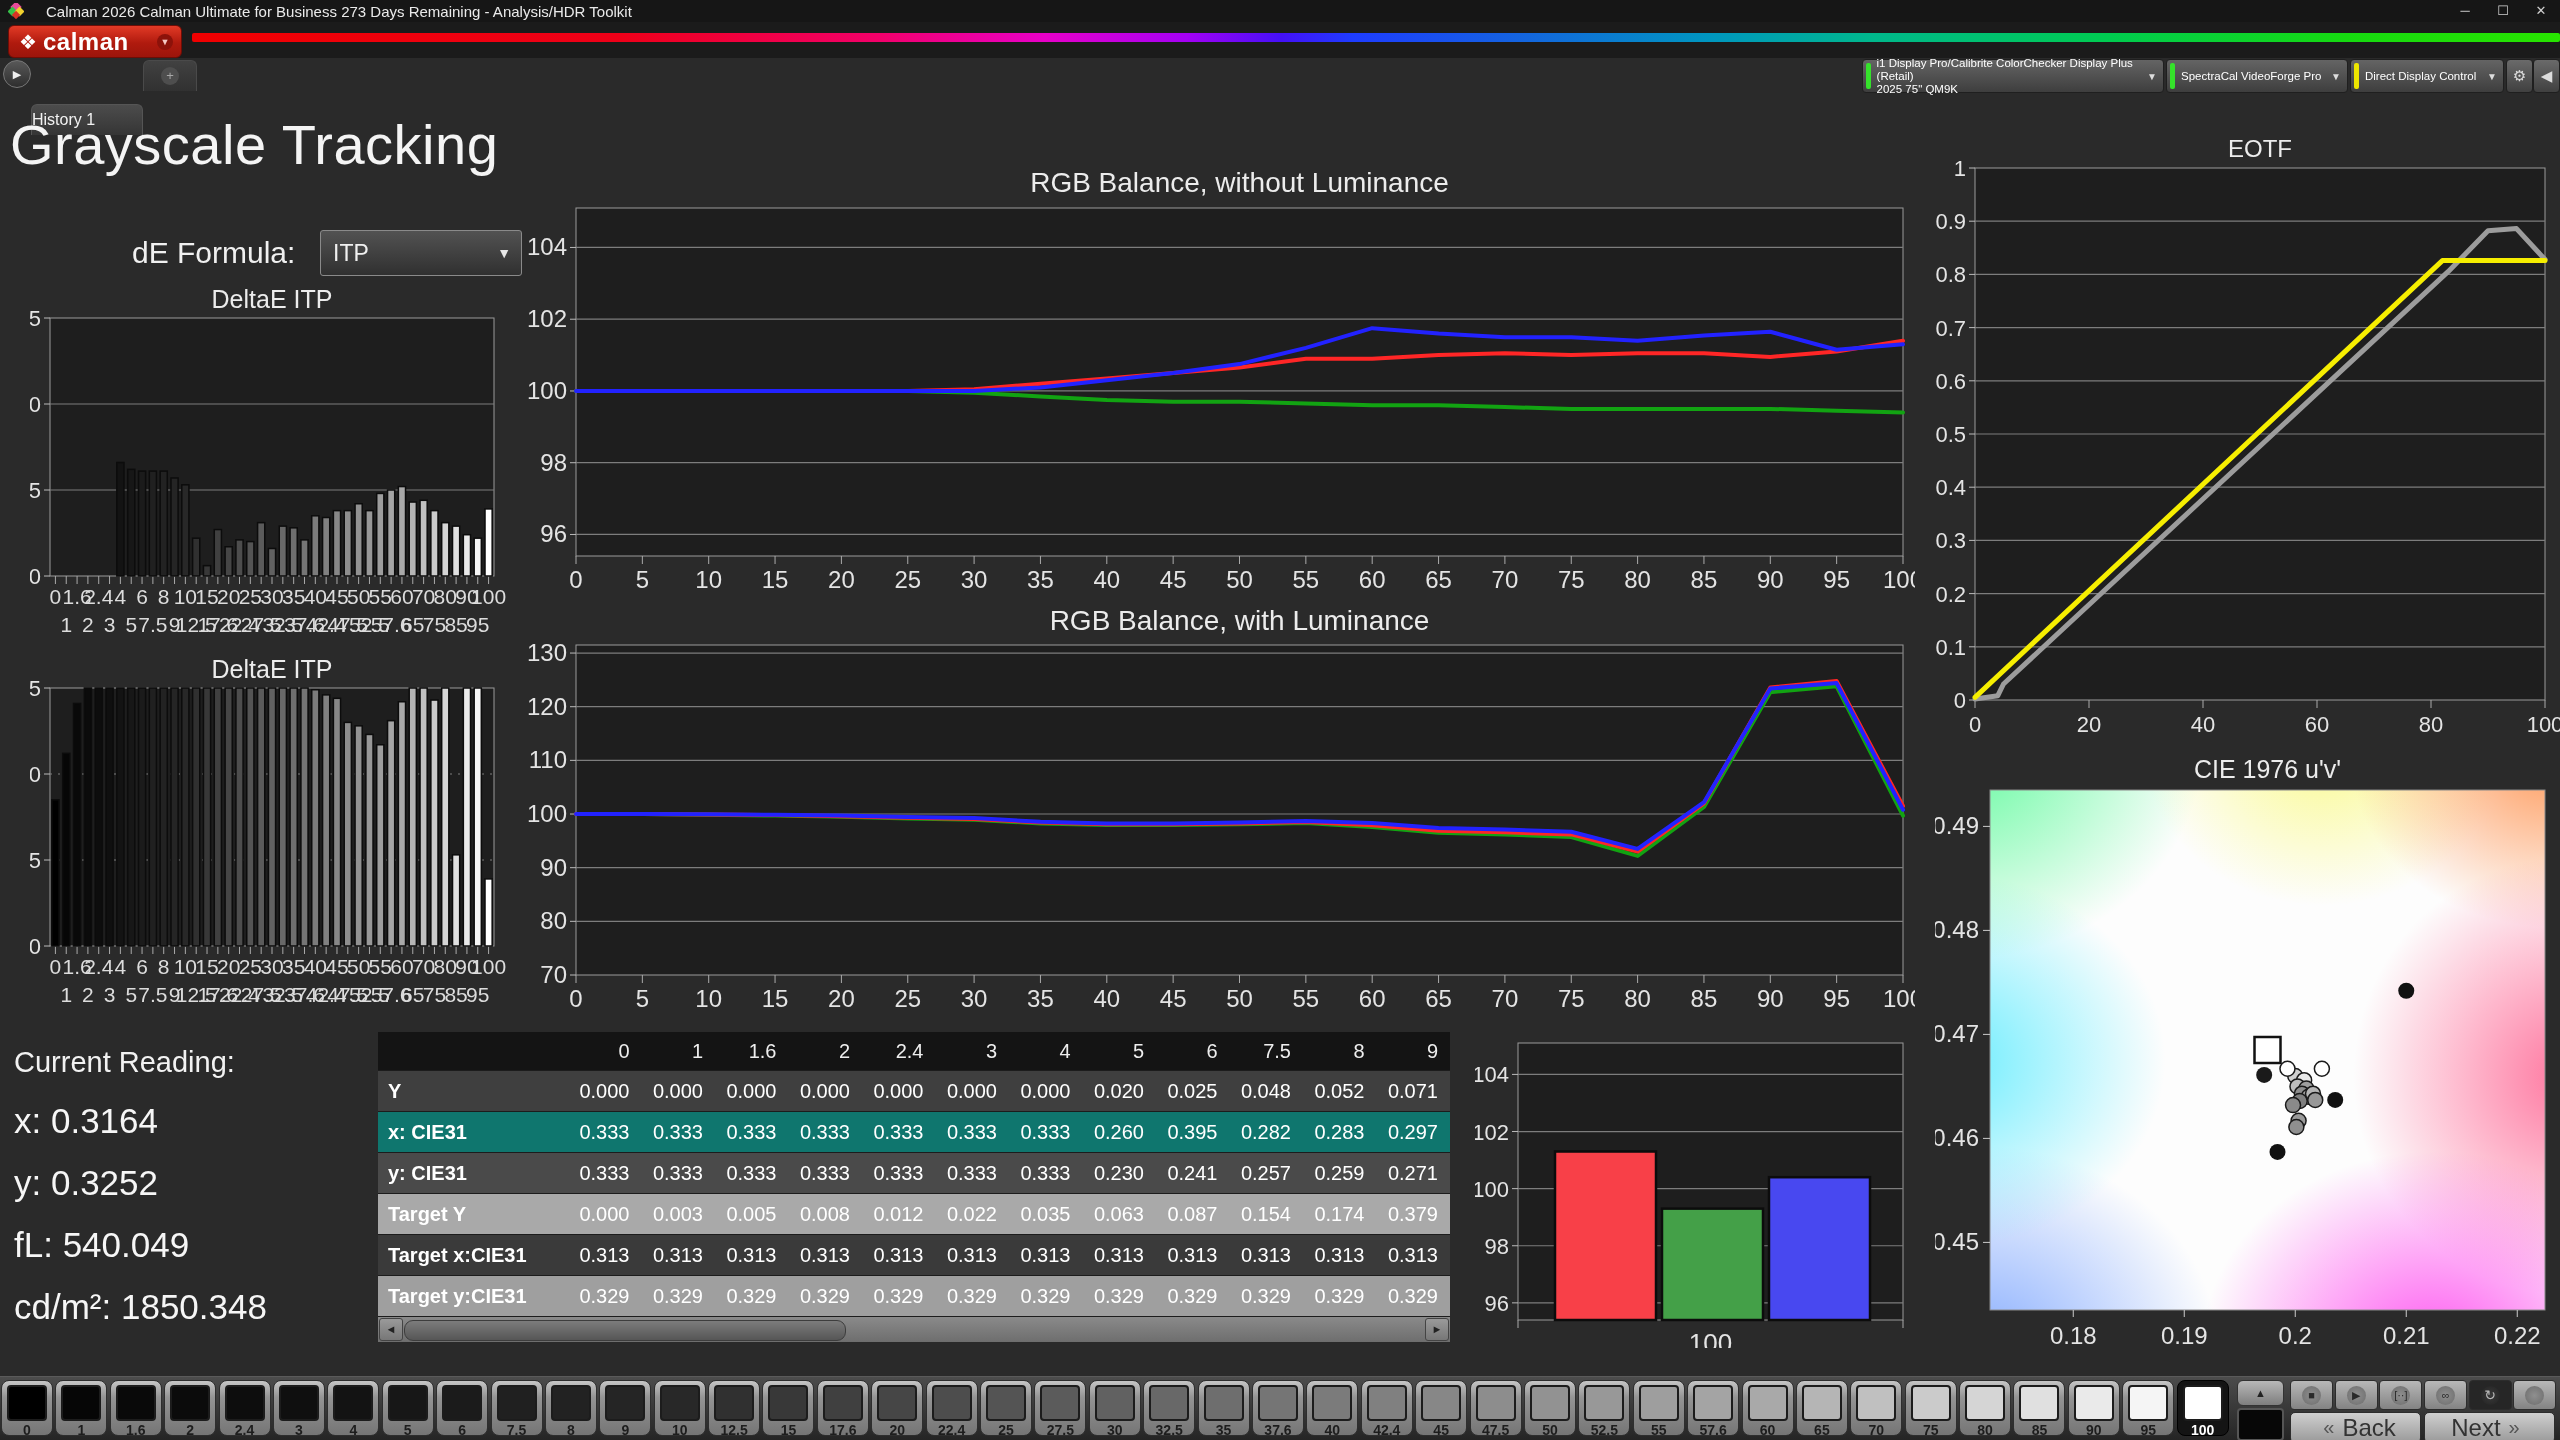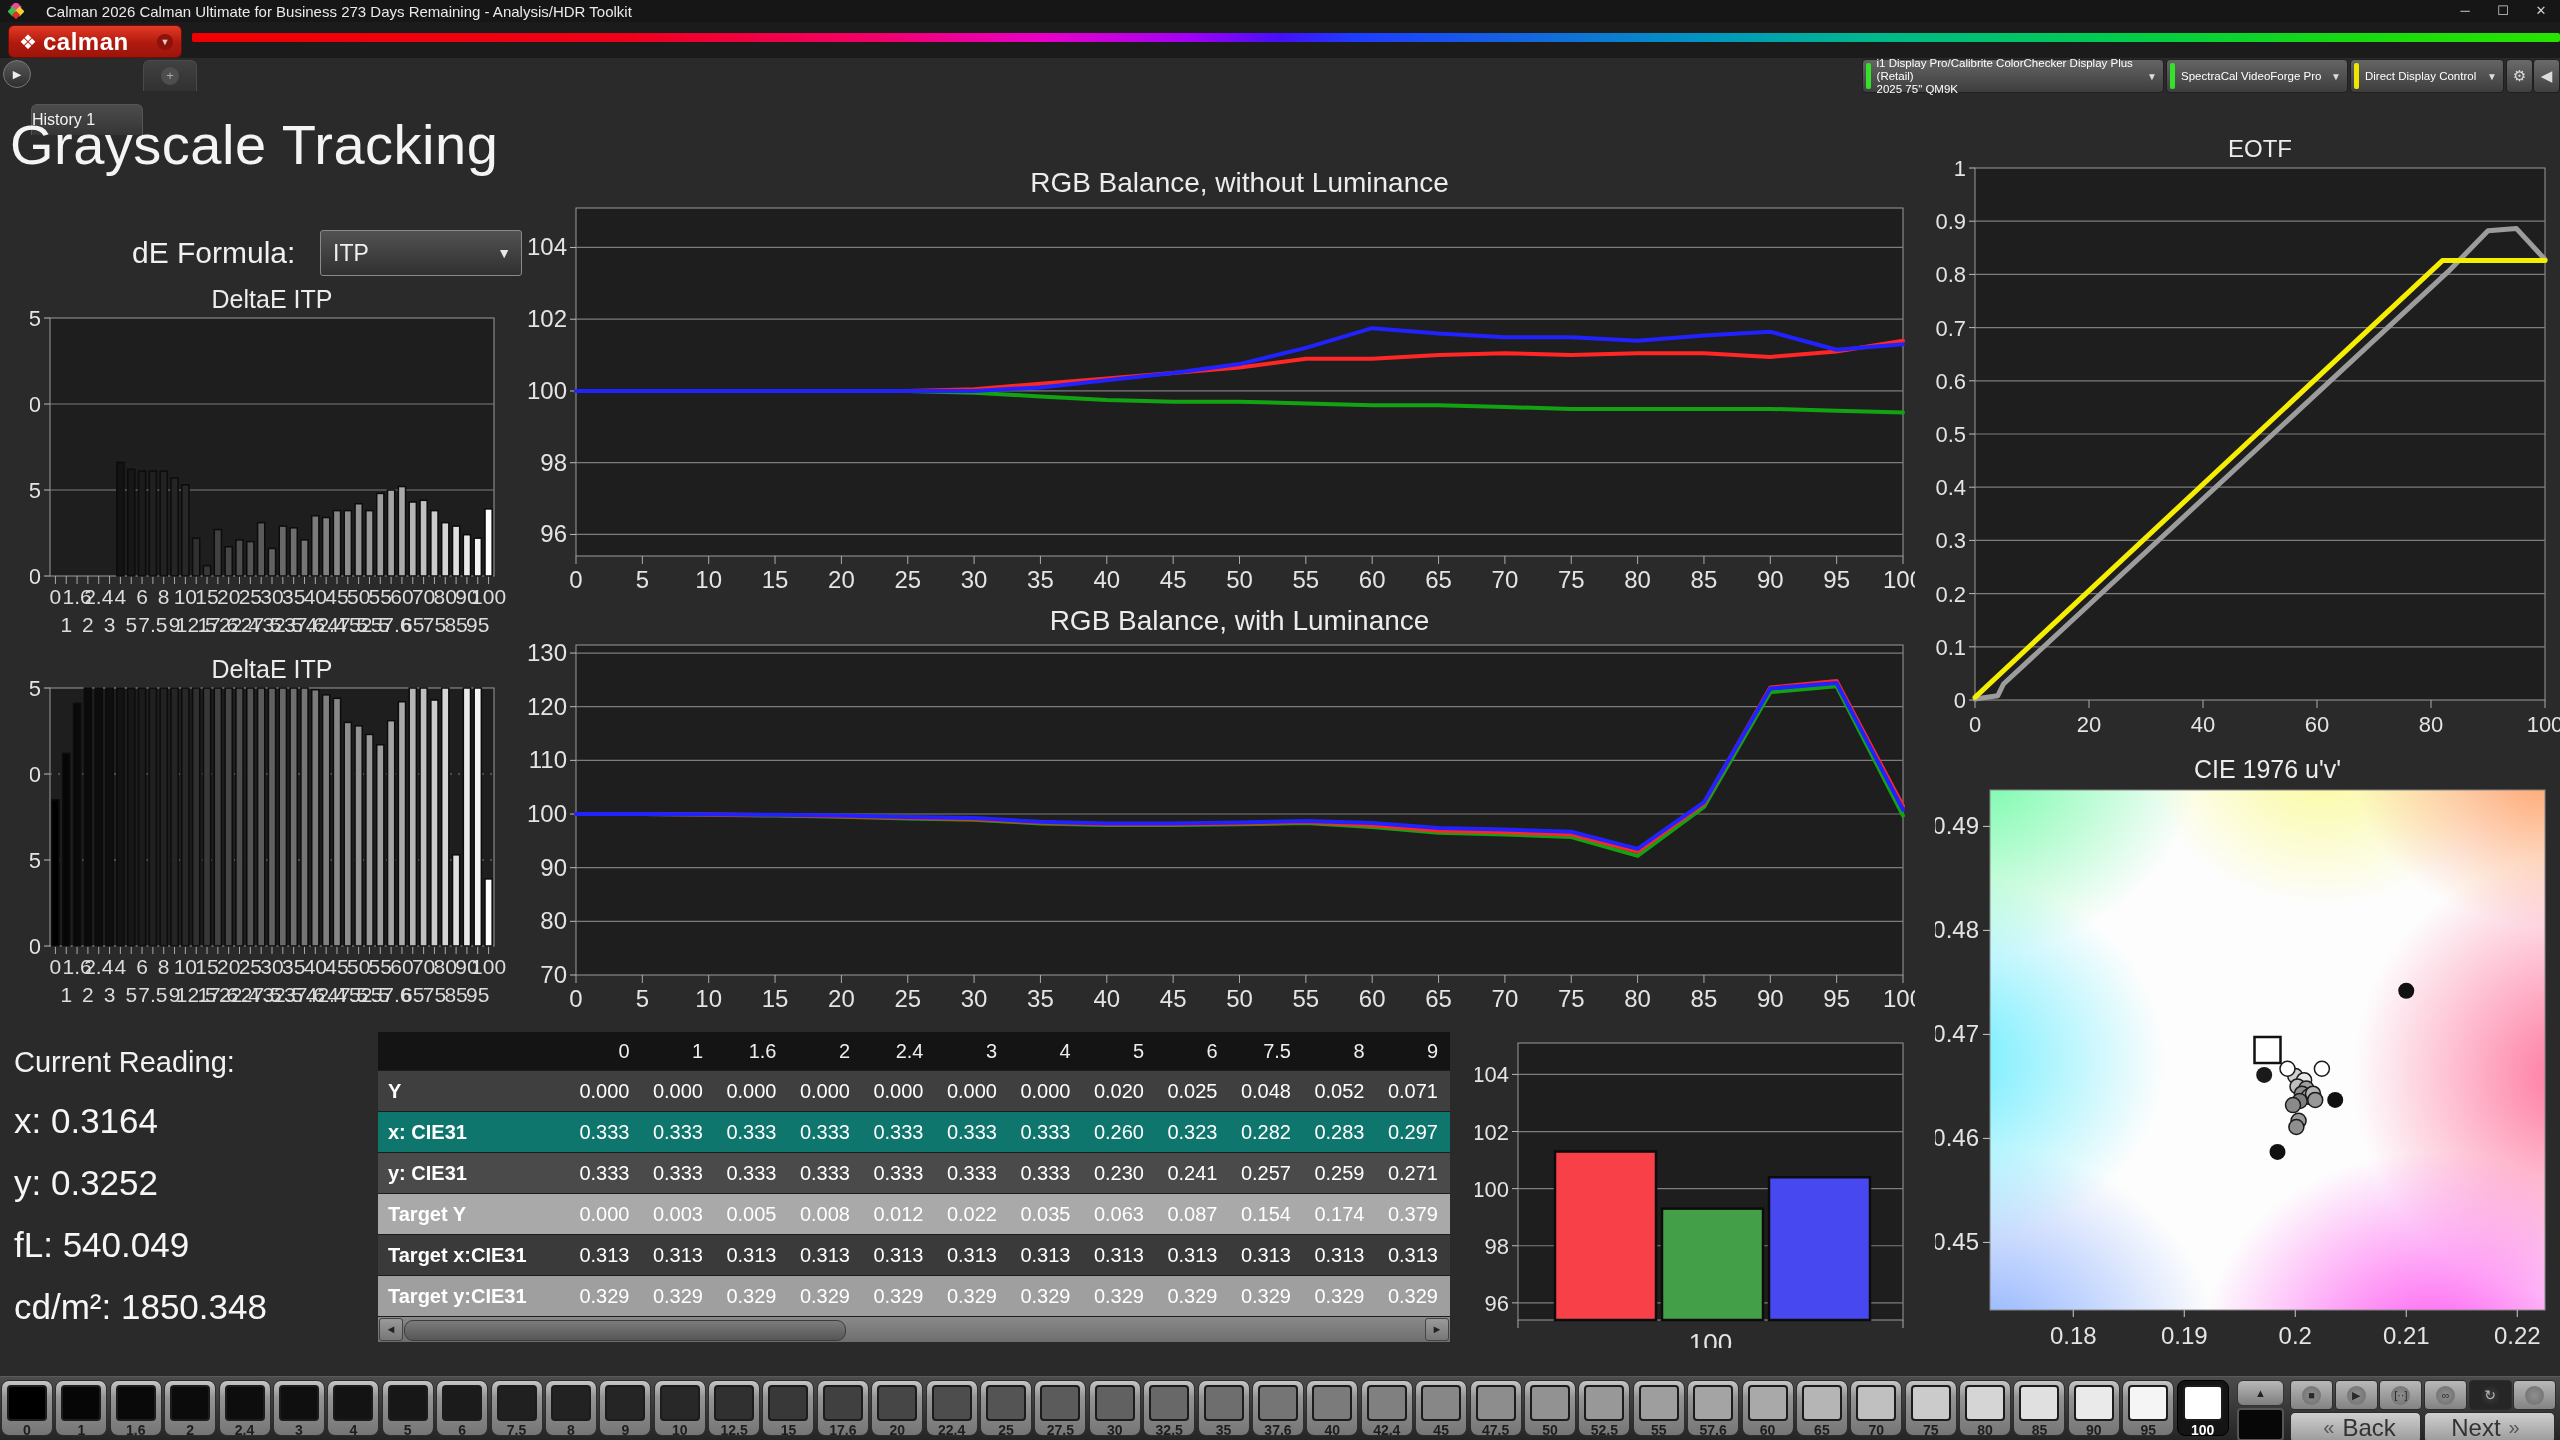"0.323" div.tcell { text: 0.323 -> 0.395 }
